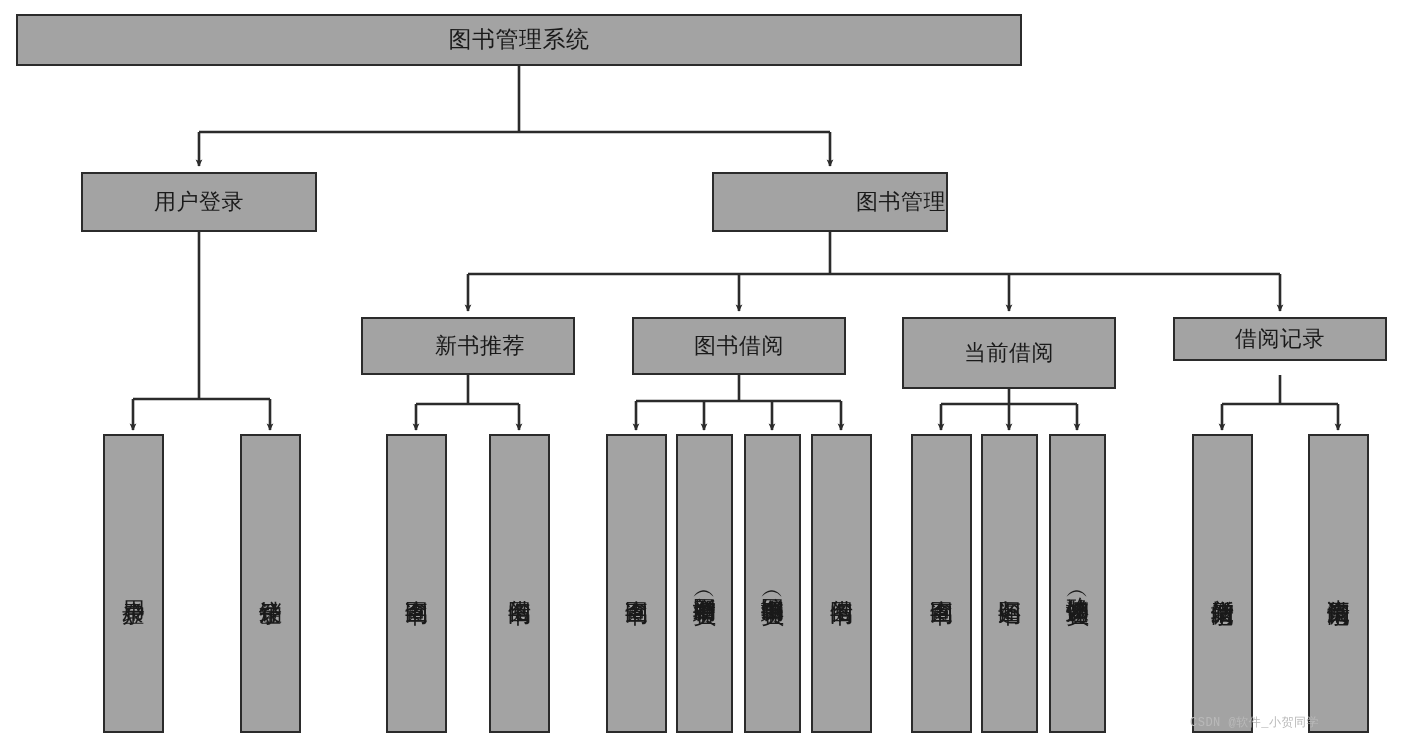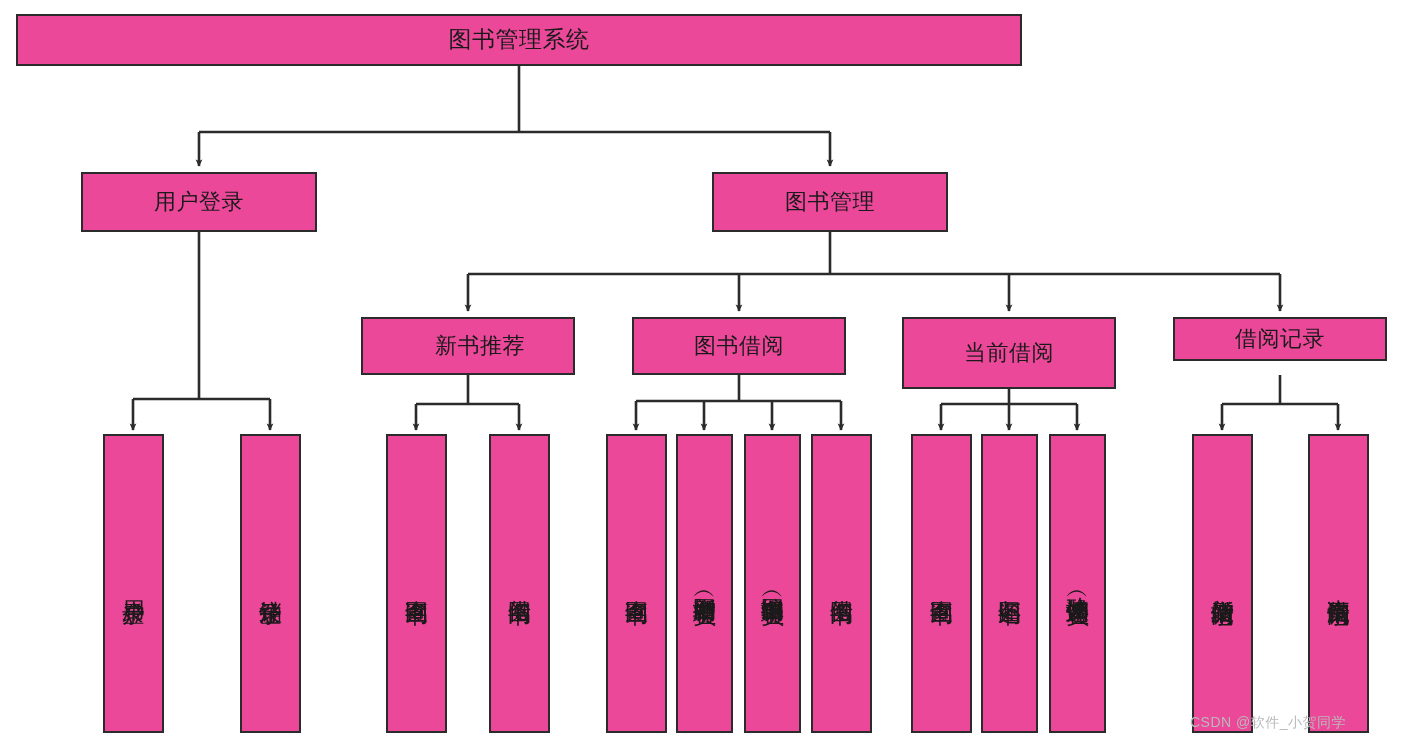"图书管理系统" .node { background: #ec4899 -> #a3a3a3 }
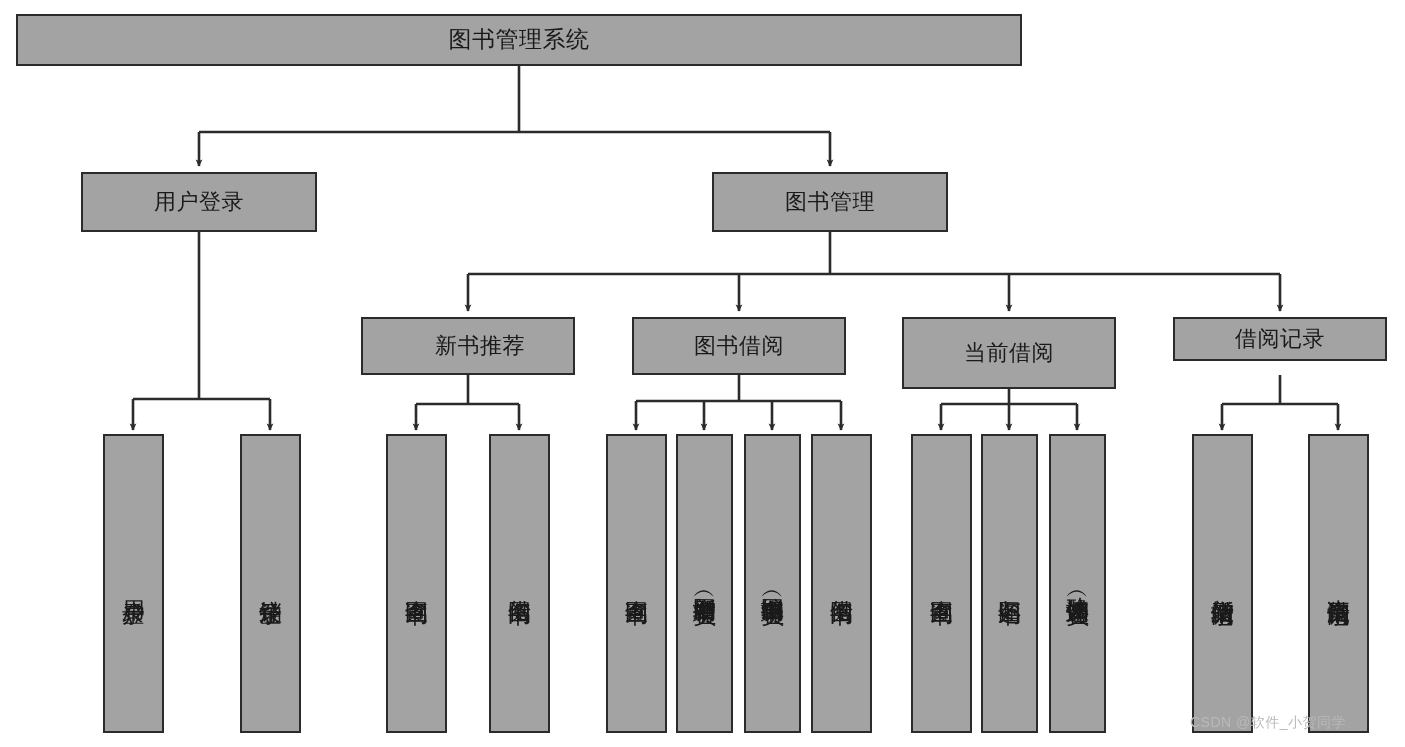"图书管理" div.node { justify-content: none -> flex-end }
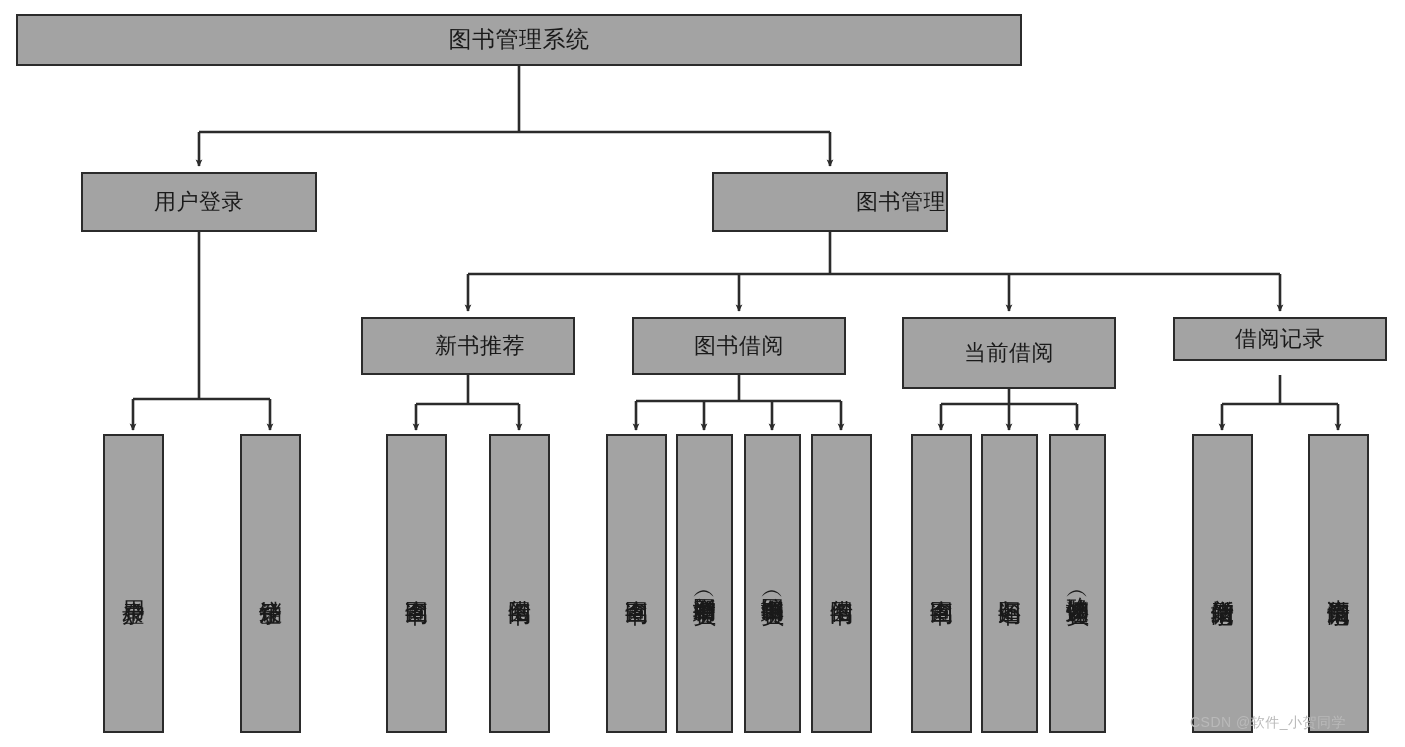"CSDN @软件_小贺同学" #watermark { font-family: Liberation Sans, sans-serif -> Liberation Mono, monospace; font-size: 14px -> 12px }
